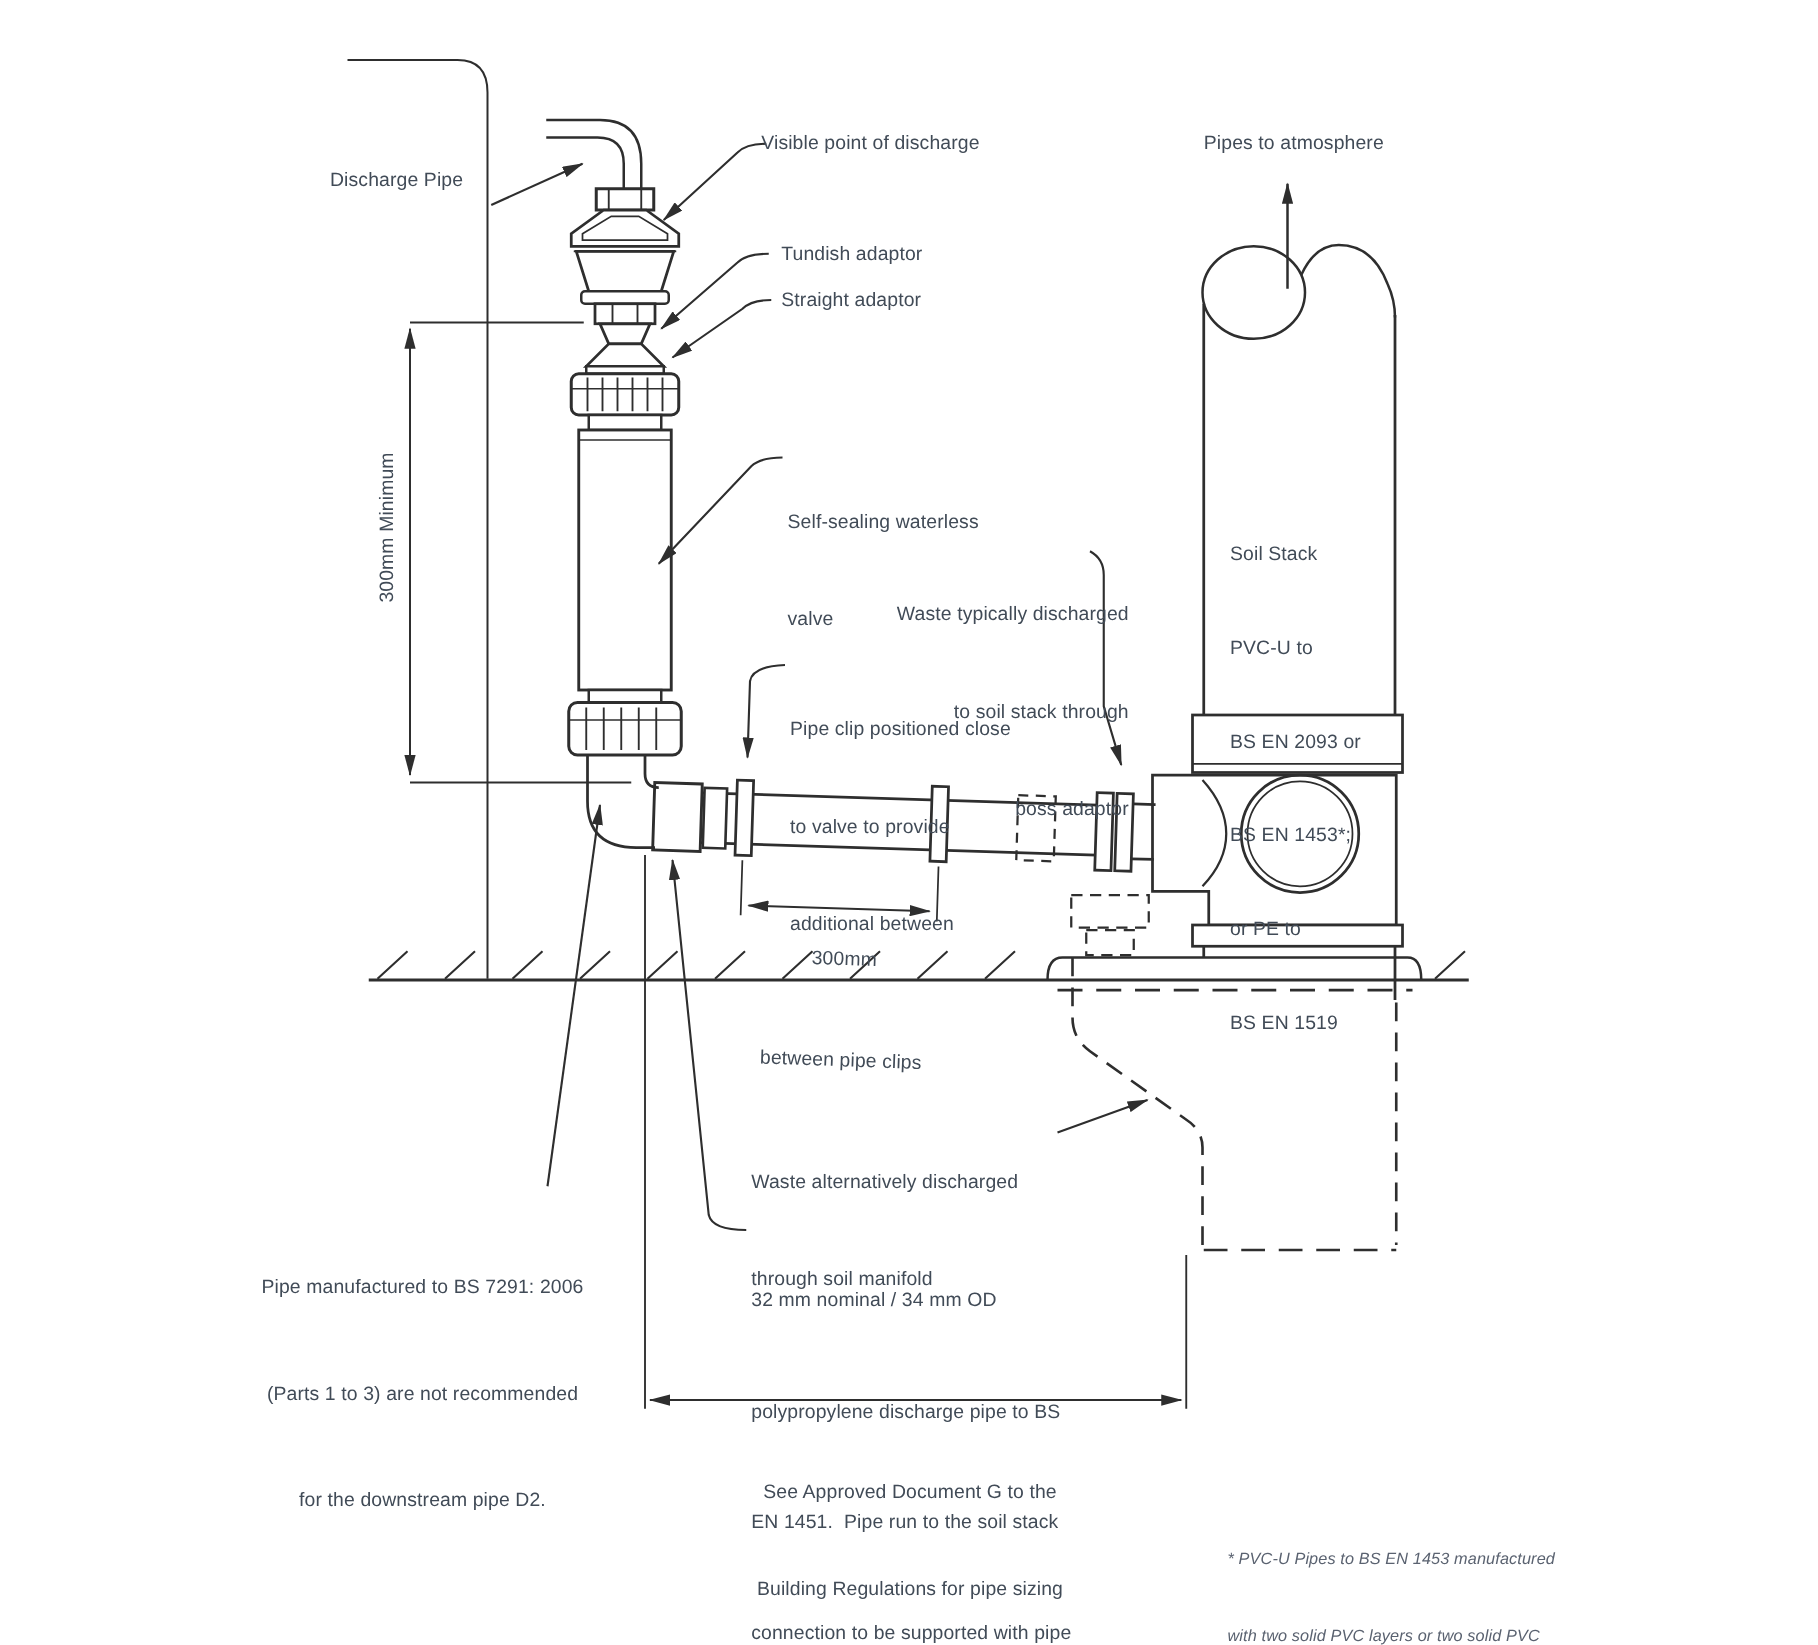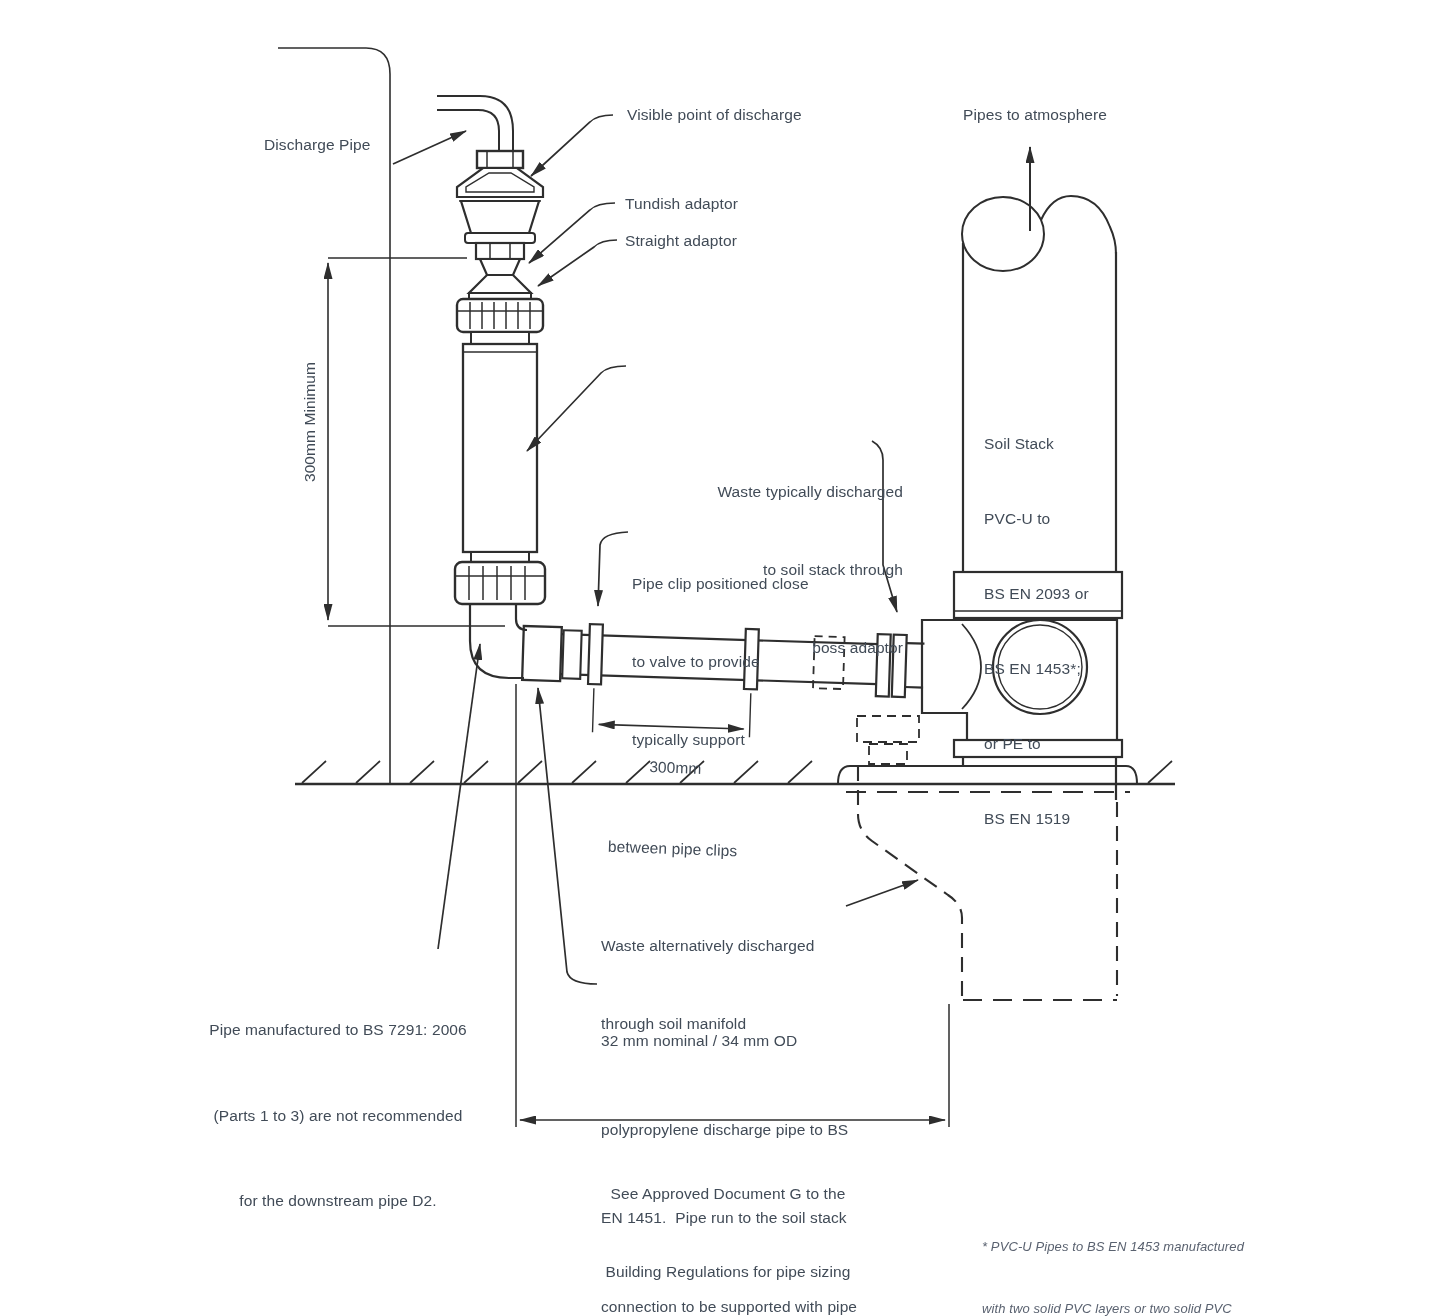"Visible point of discharge" div.lbl { left: 627px -> 609px }
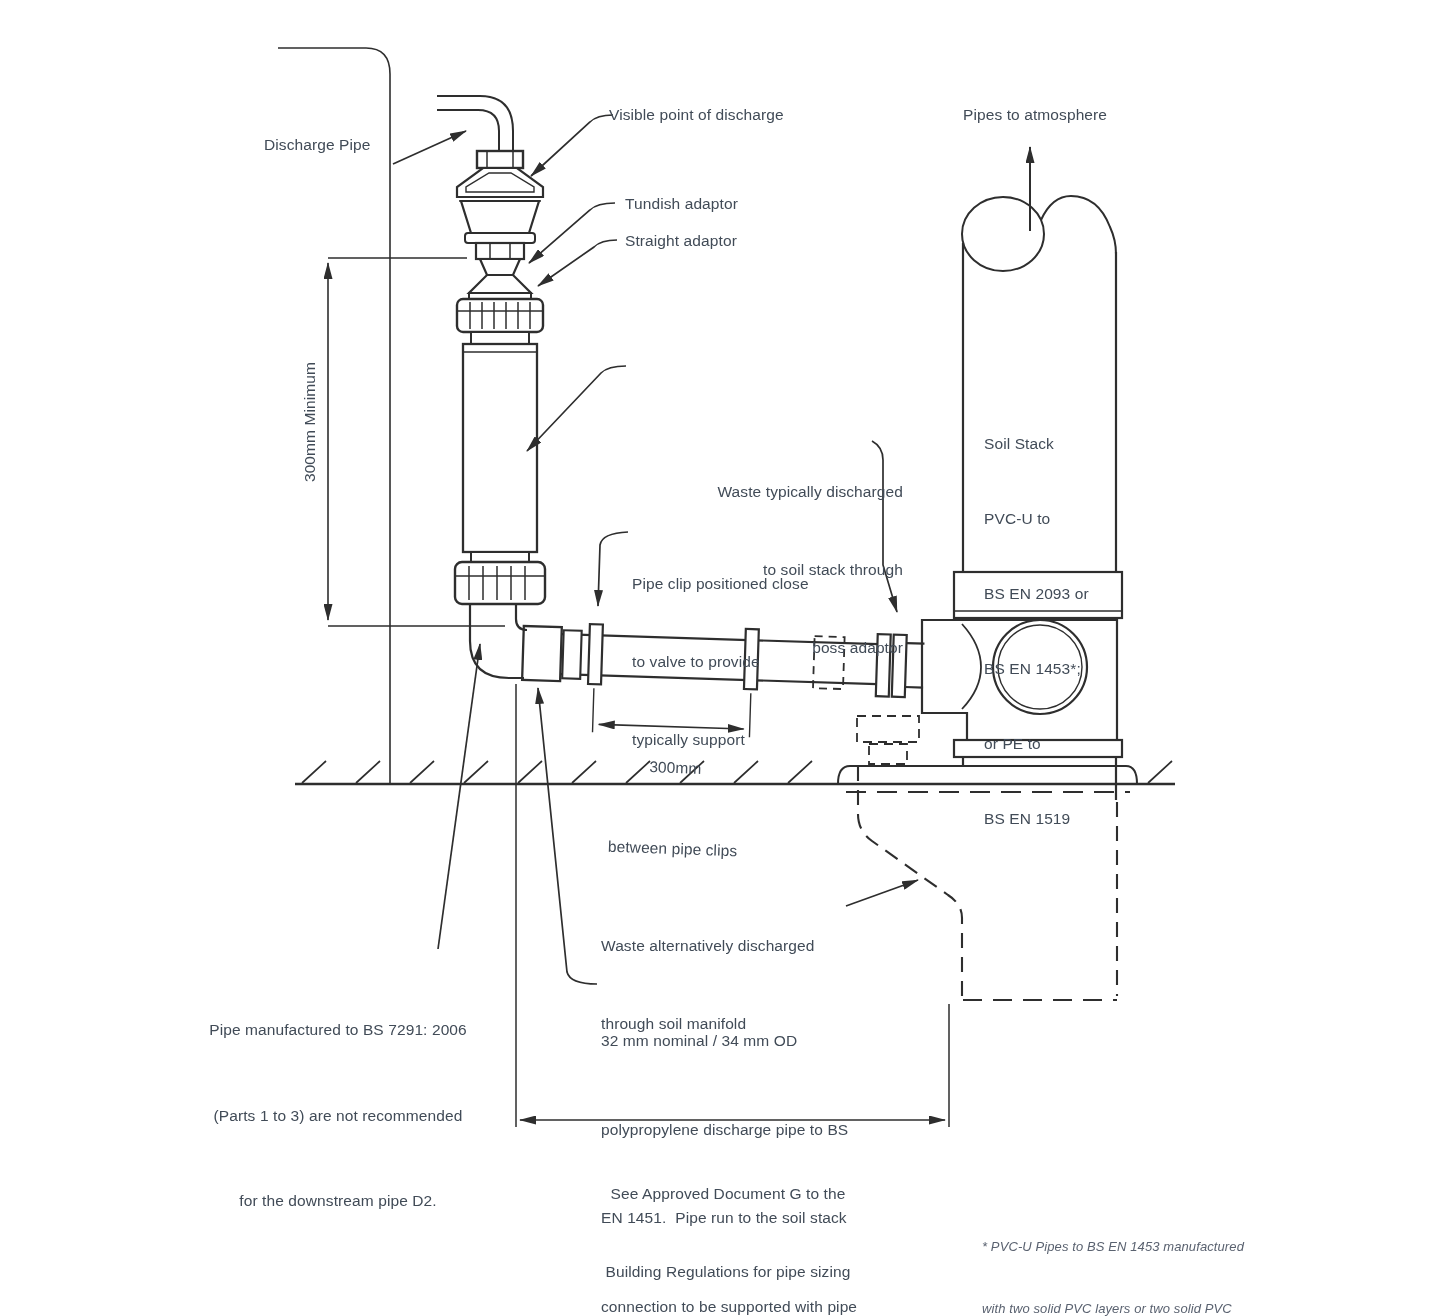"Self-sealing waterless" div.lbl { html: none -> <div> <div>Self-sealing waterless</div> <div>valve</div> </div> }
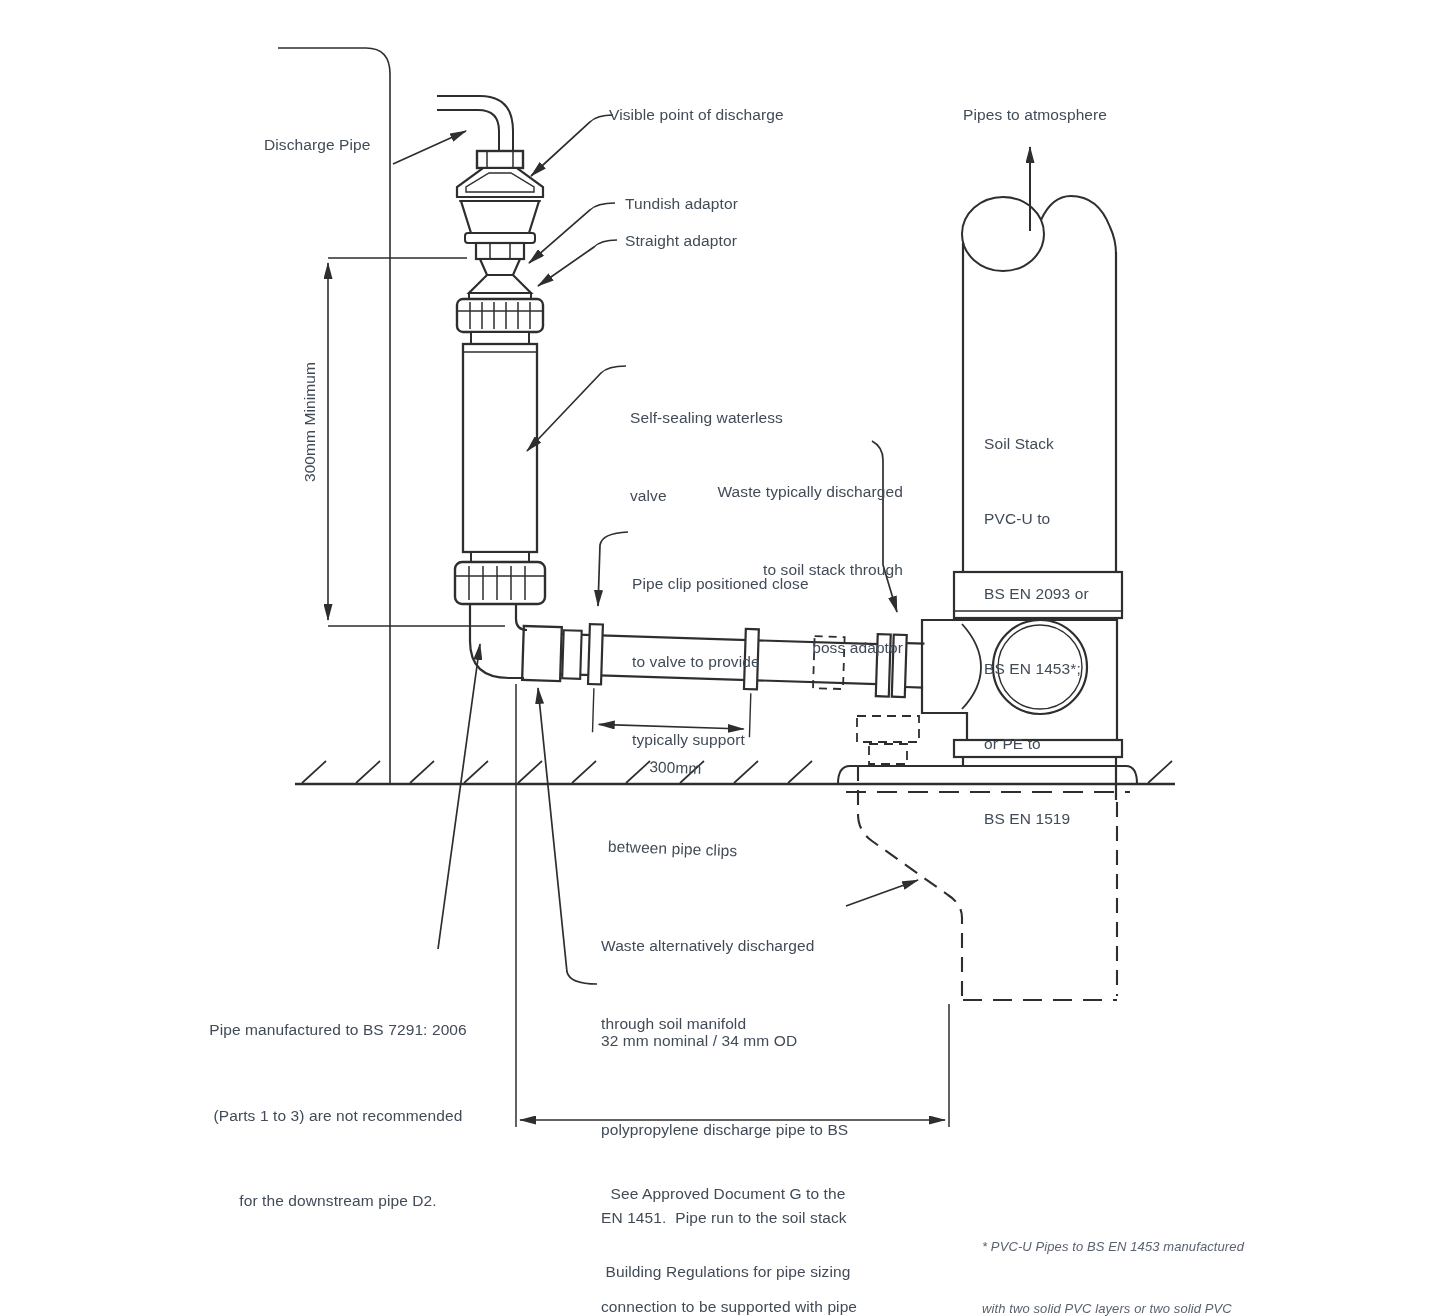"typically support" div { text: typically support -> additional between }
